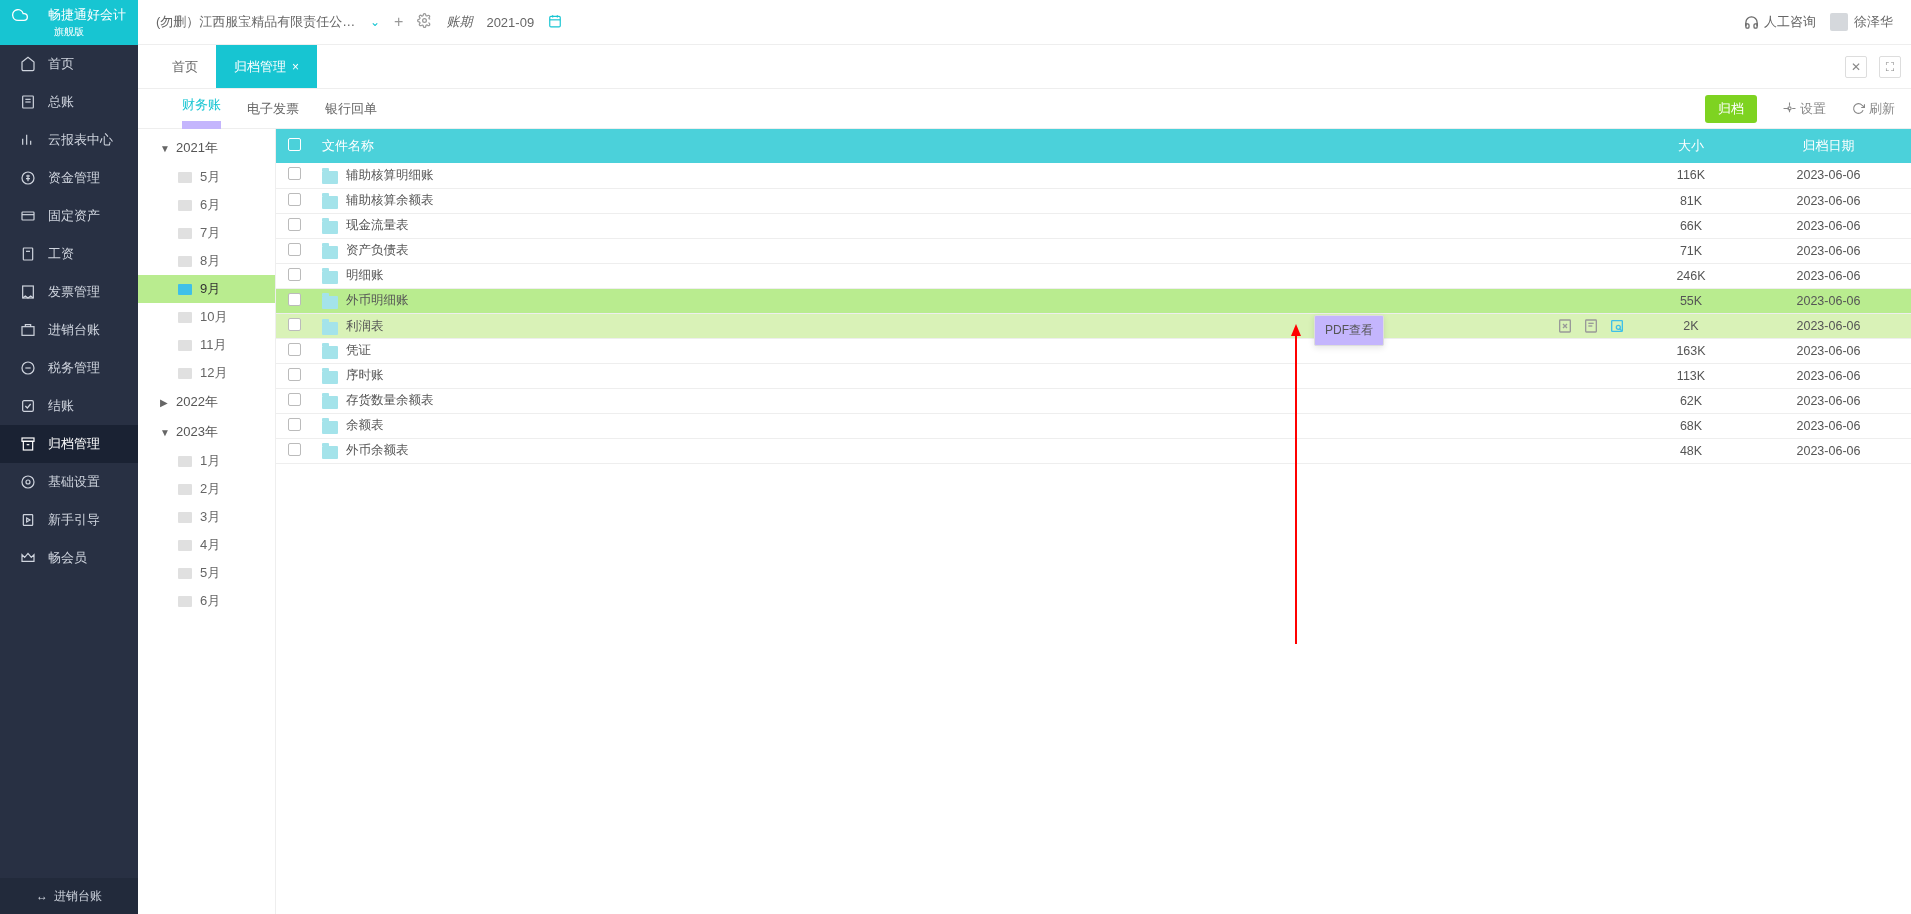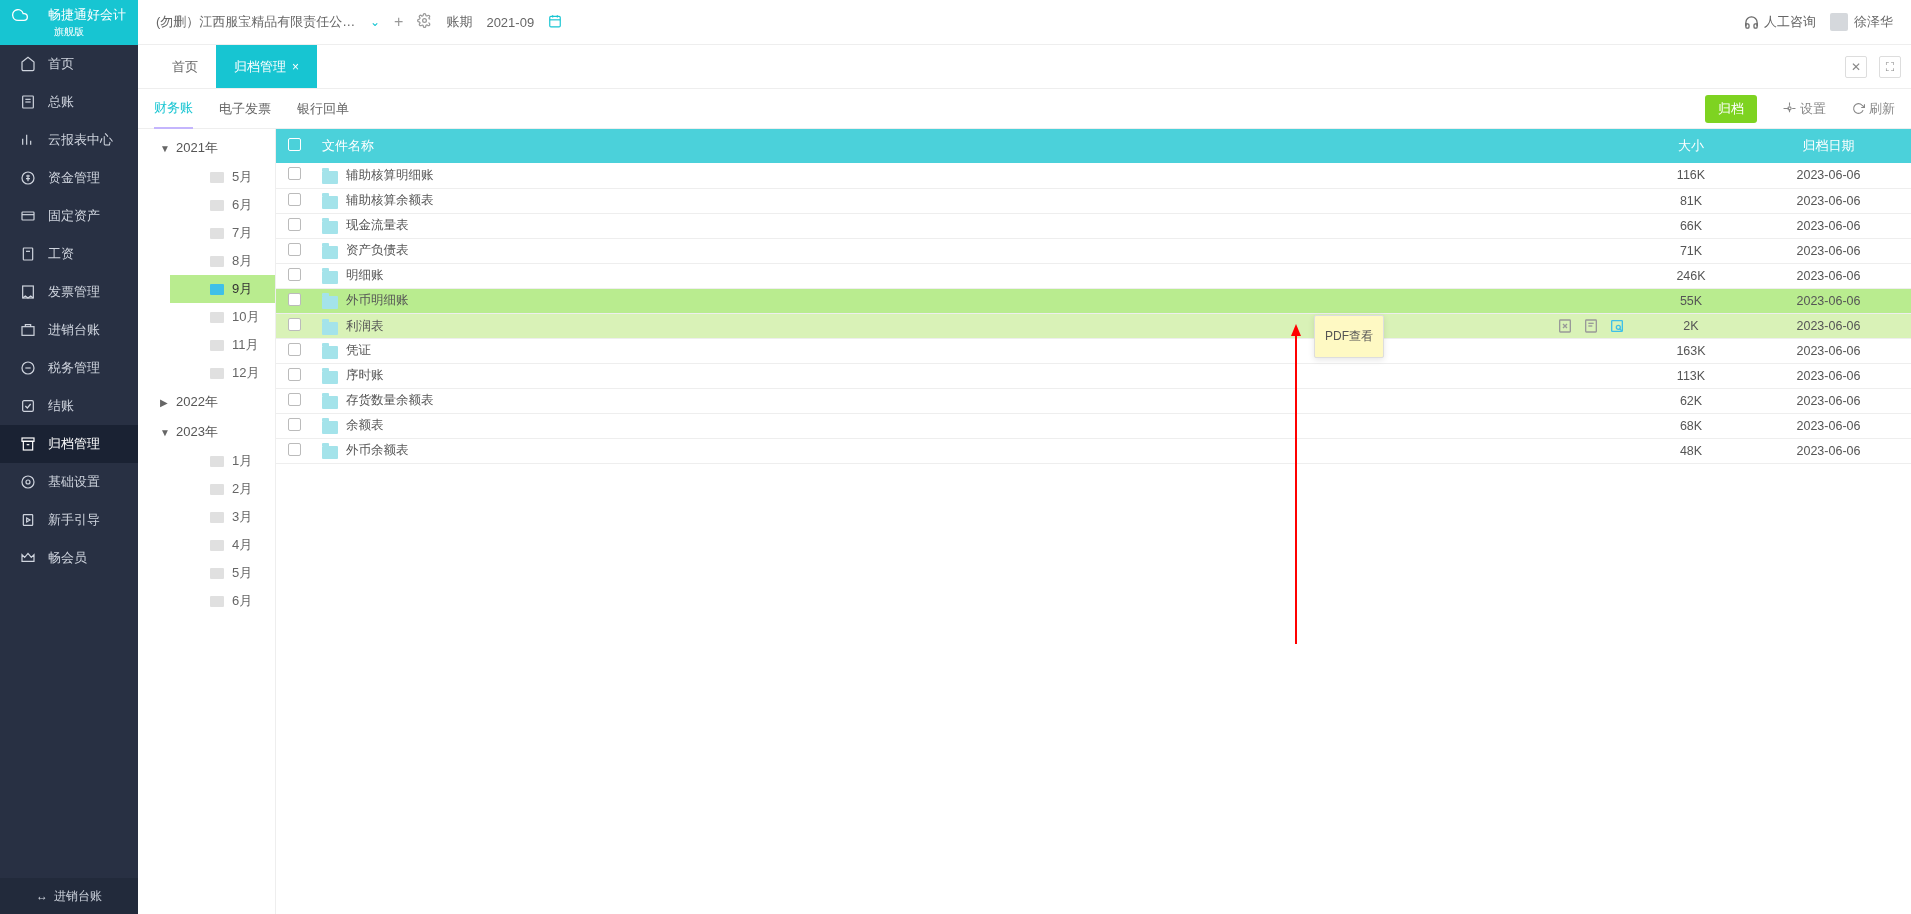"账期" .period-label { font-style: none -> italic }
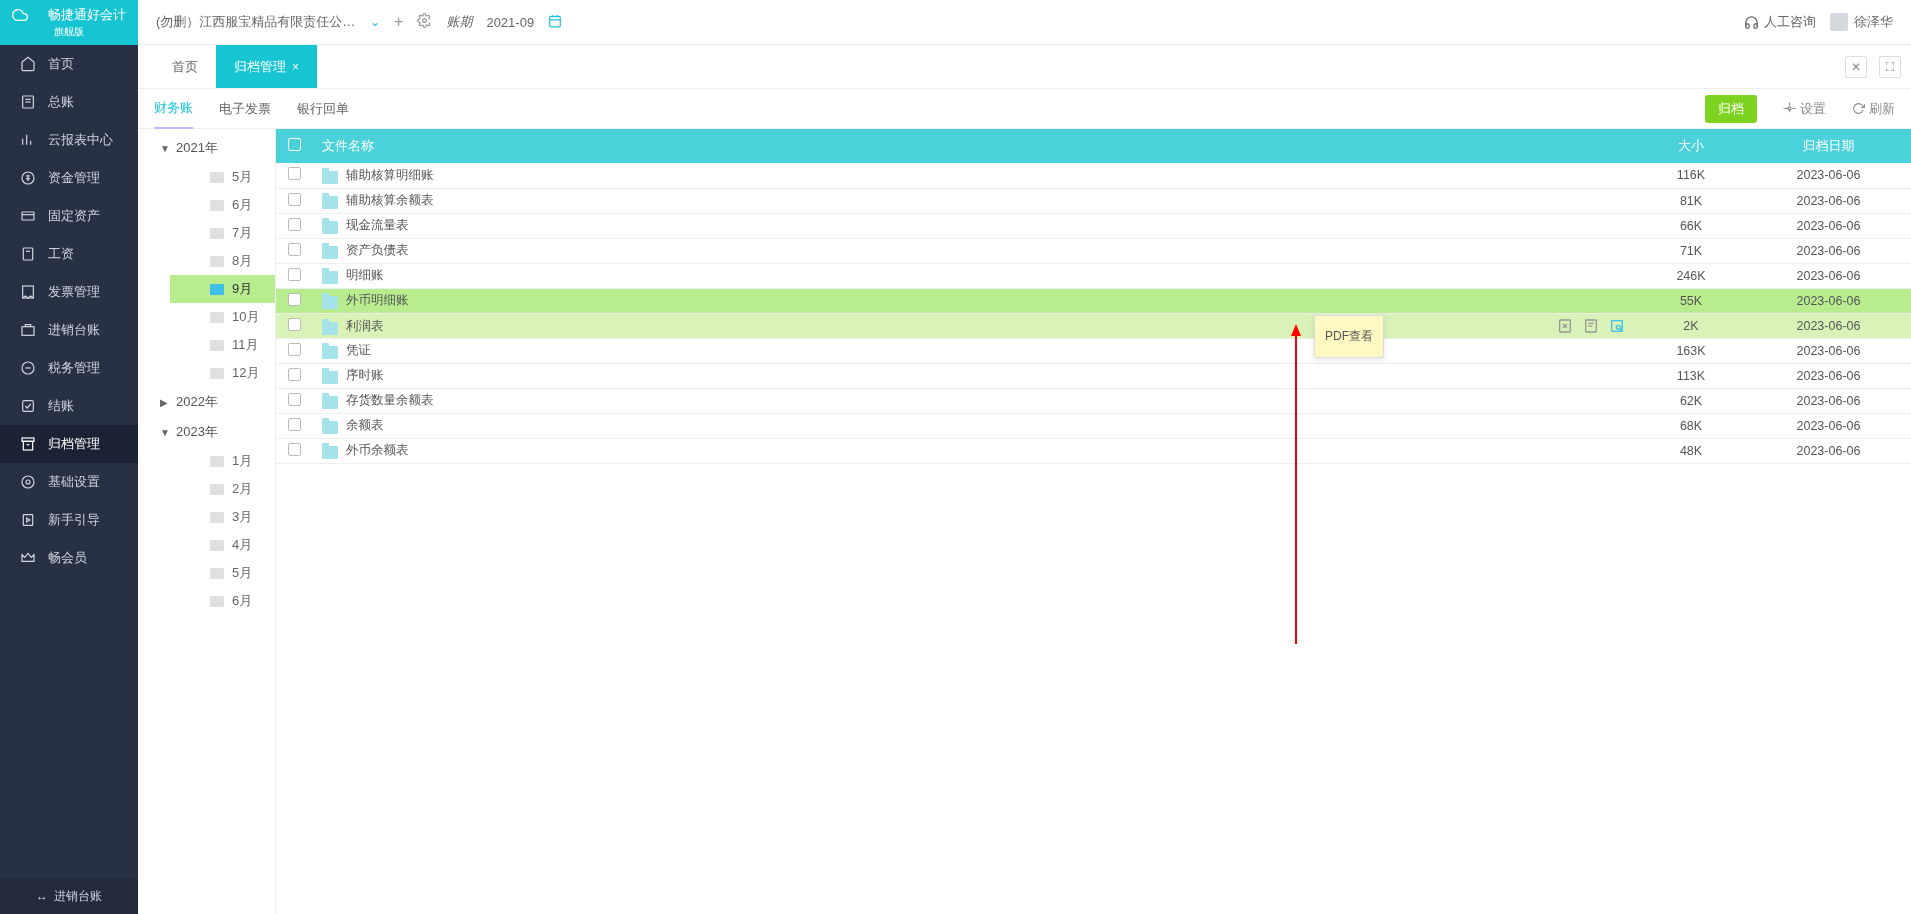"财务账" .sub-tab.active { border-bottom: 2px solid #c4b5fd -> 8px solid #c4b5fd; margin-left: none -> 28px }
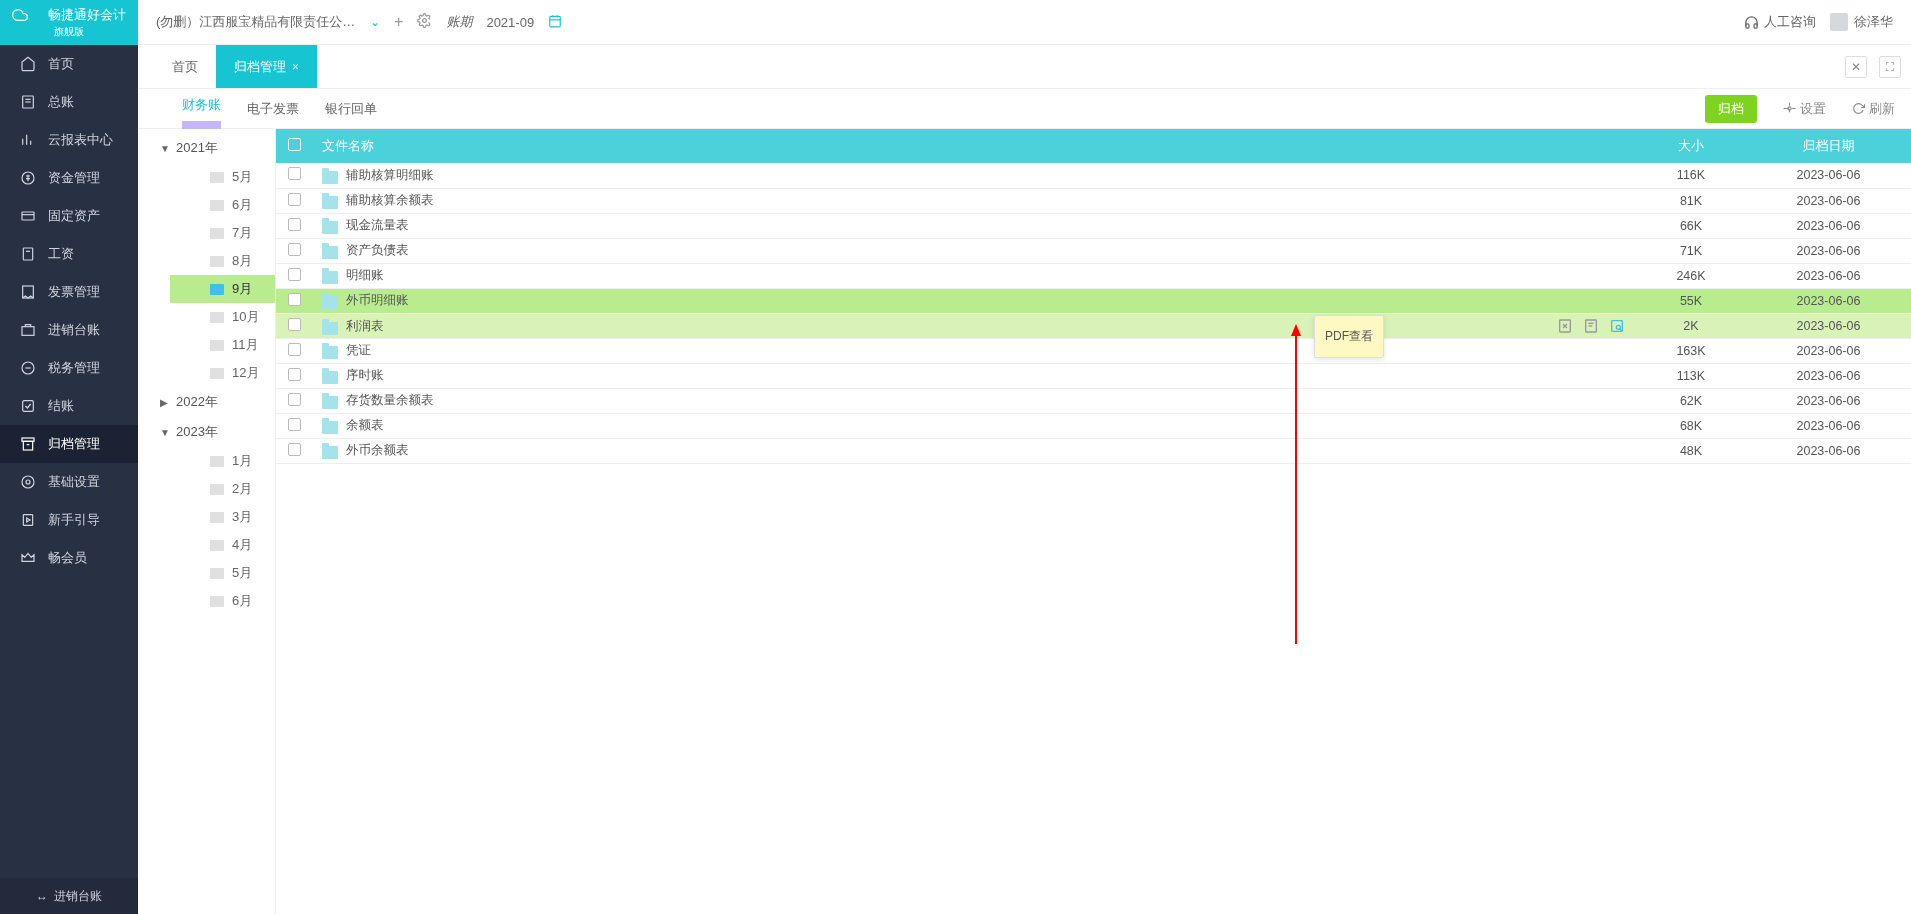"5月" .tree-month { margin-left: 32px -> none }
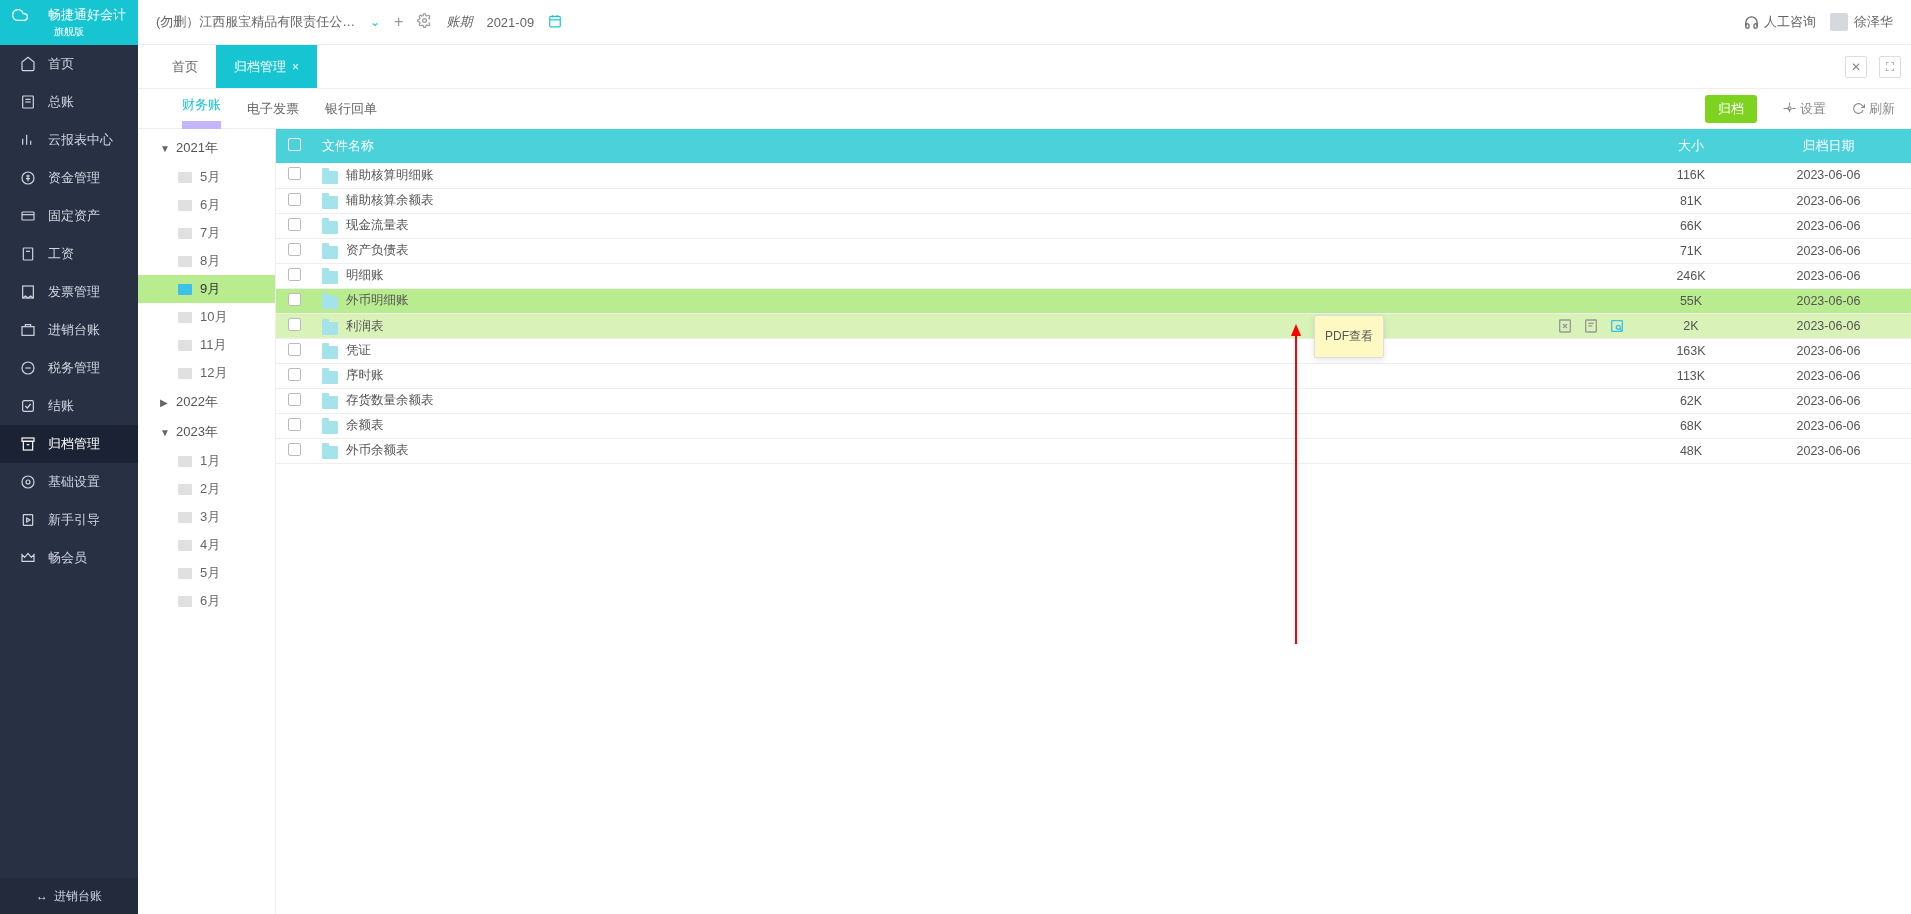"PDF查看" .tooltip { background: #fef9c3 -> #c4b5fd; padding: 12px 10px -> 6px 10px }
